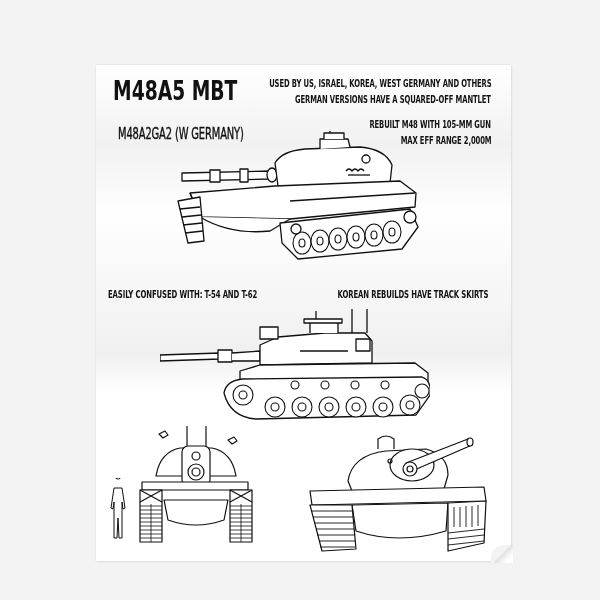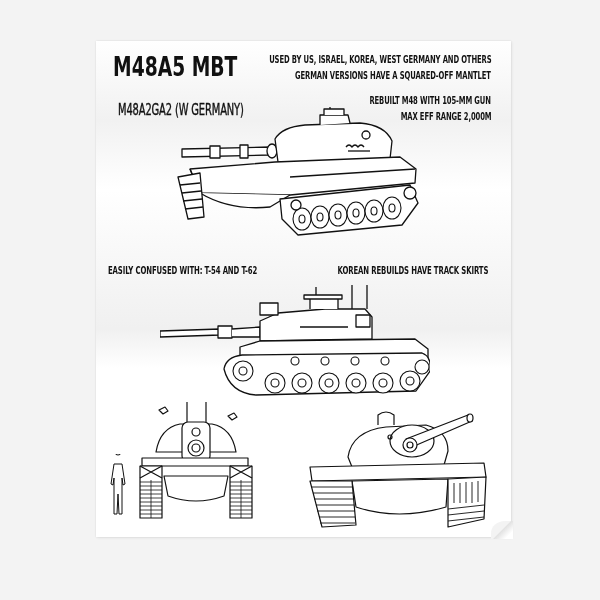"M48A5 MBT" .poster { top: 41px -> 65px }
